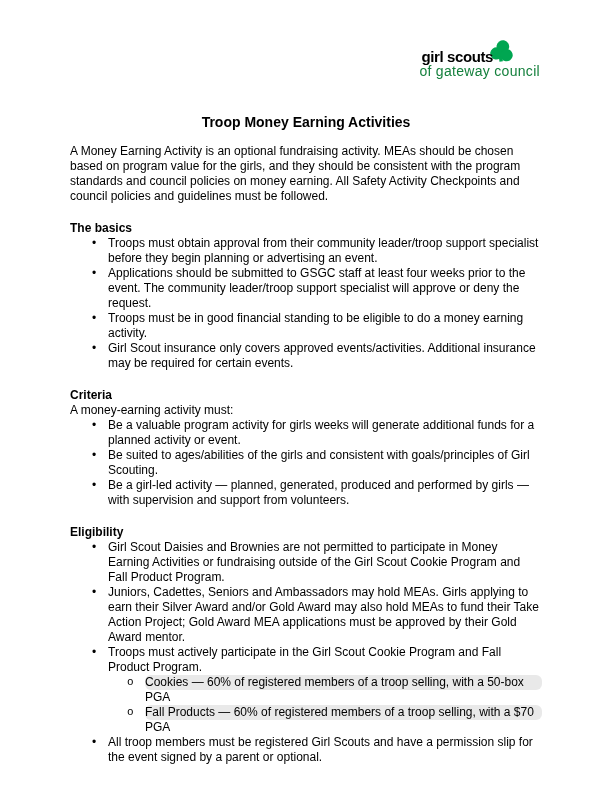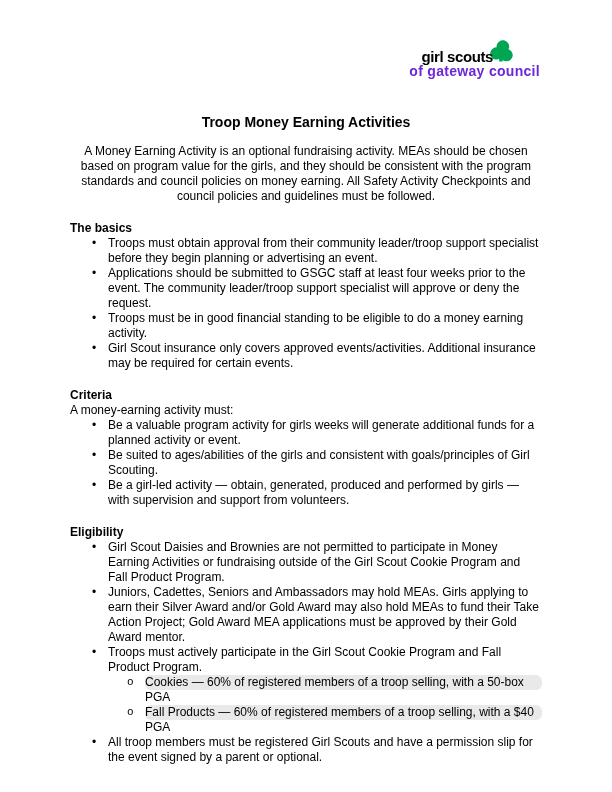"of gateway council" .gs-council { color: #6d28d9 -> #15803d; font-weight: bold -> normal }
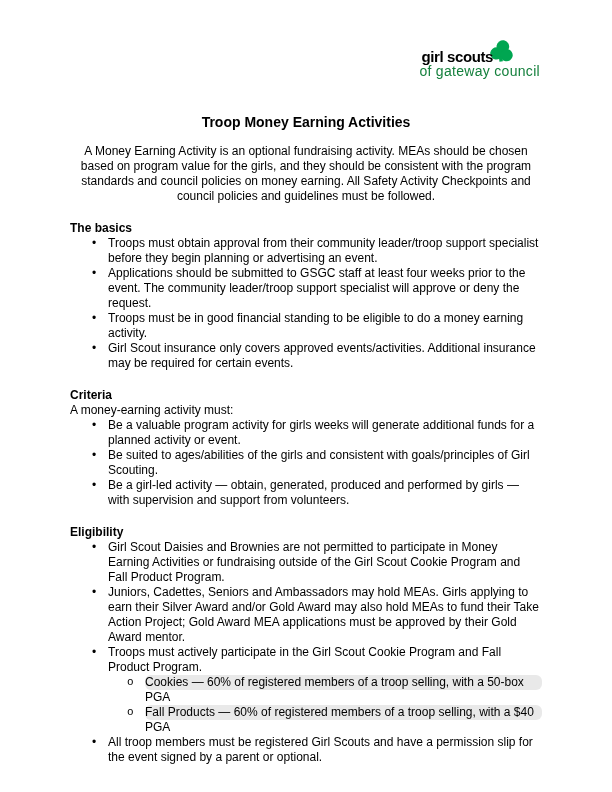"A Money Earning Activity is" .intro { text-align: center -> none }
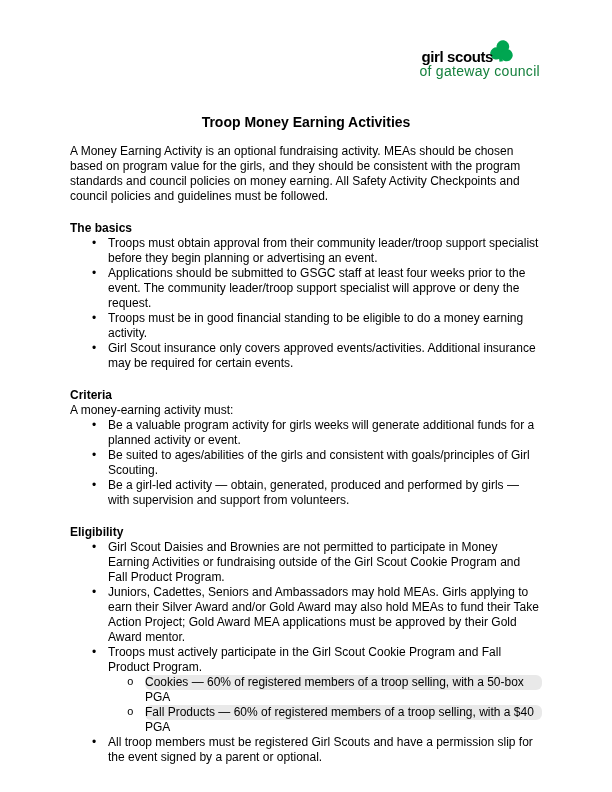"Be a girl-led activity —" span { text: obtain -> planned }
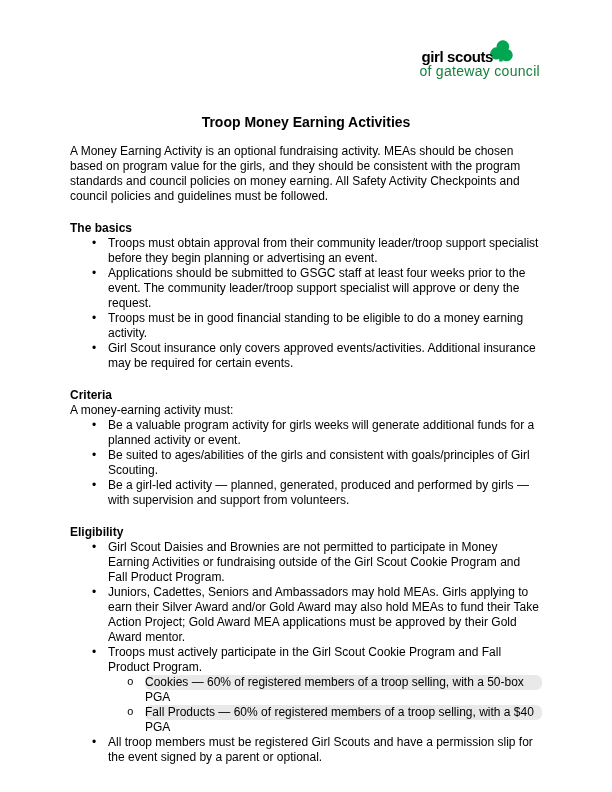"Fall Products — 60% of" span.hl { text: $40 -> $70 }
